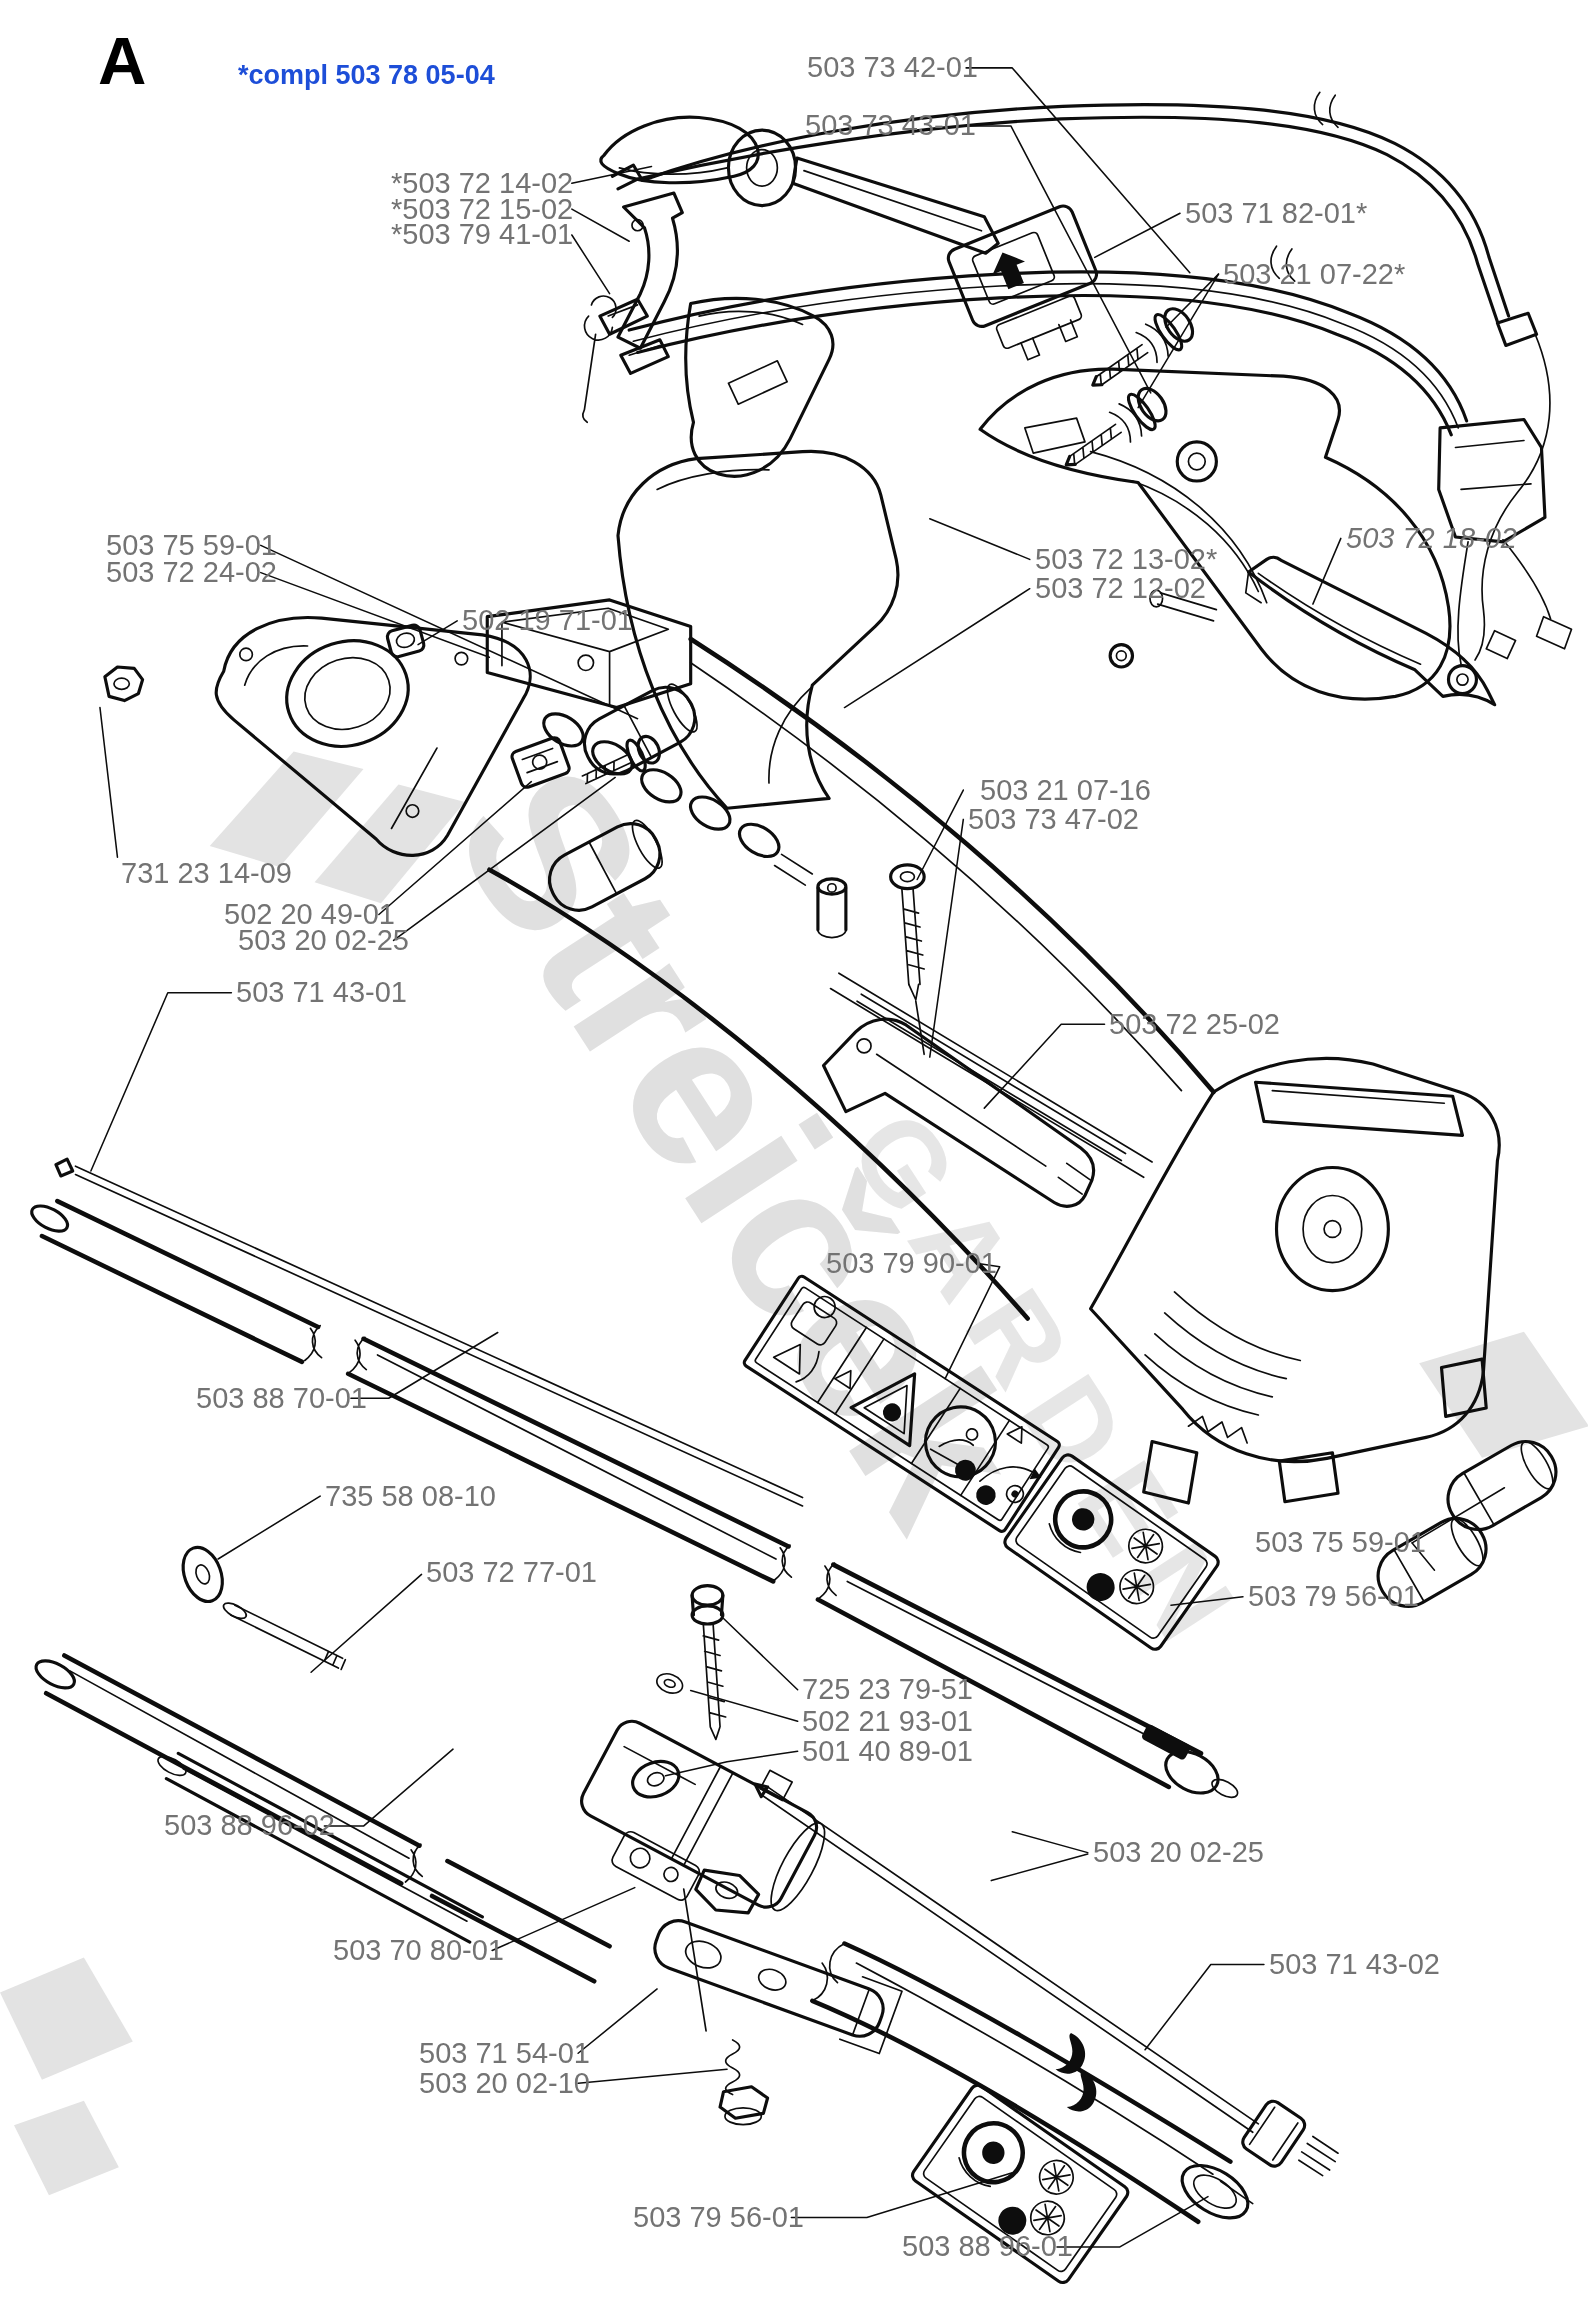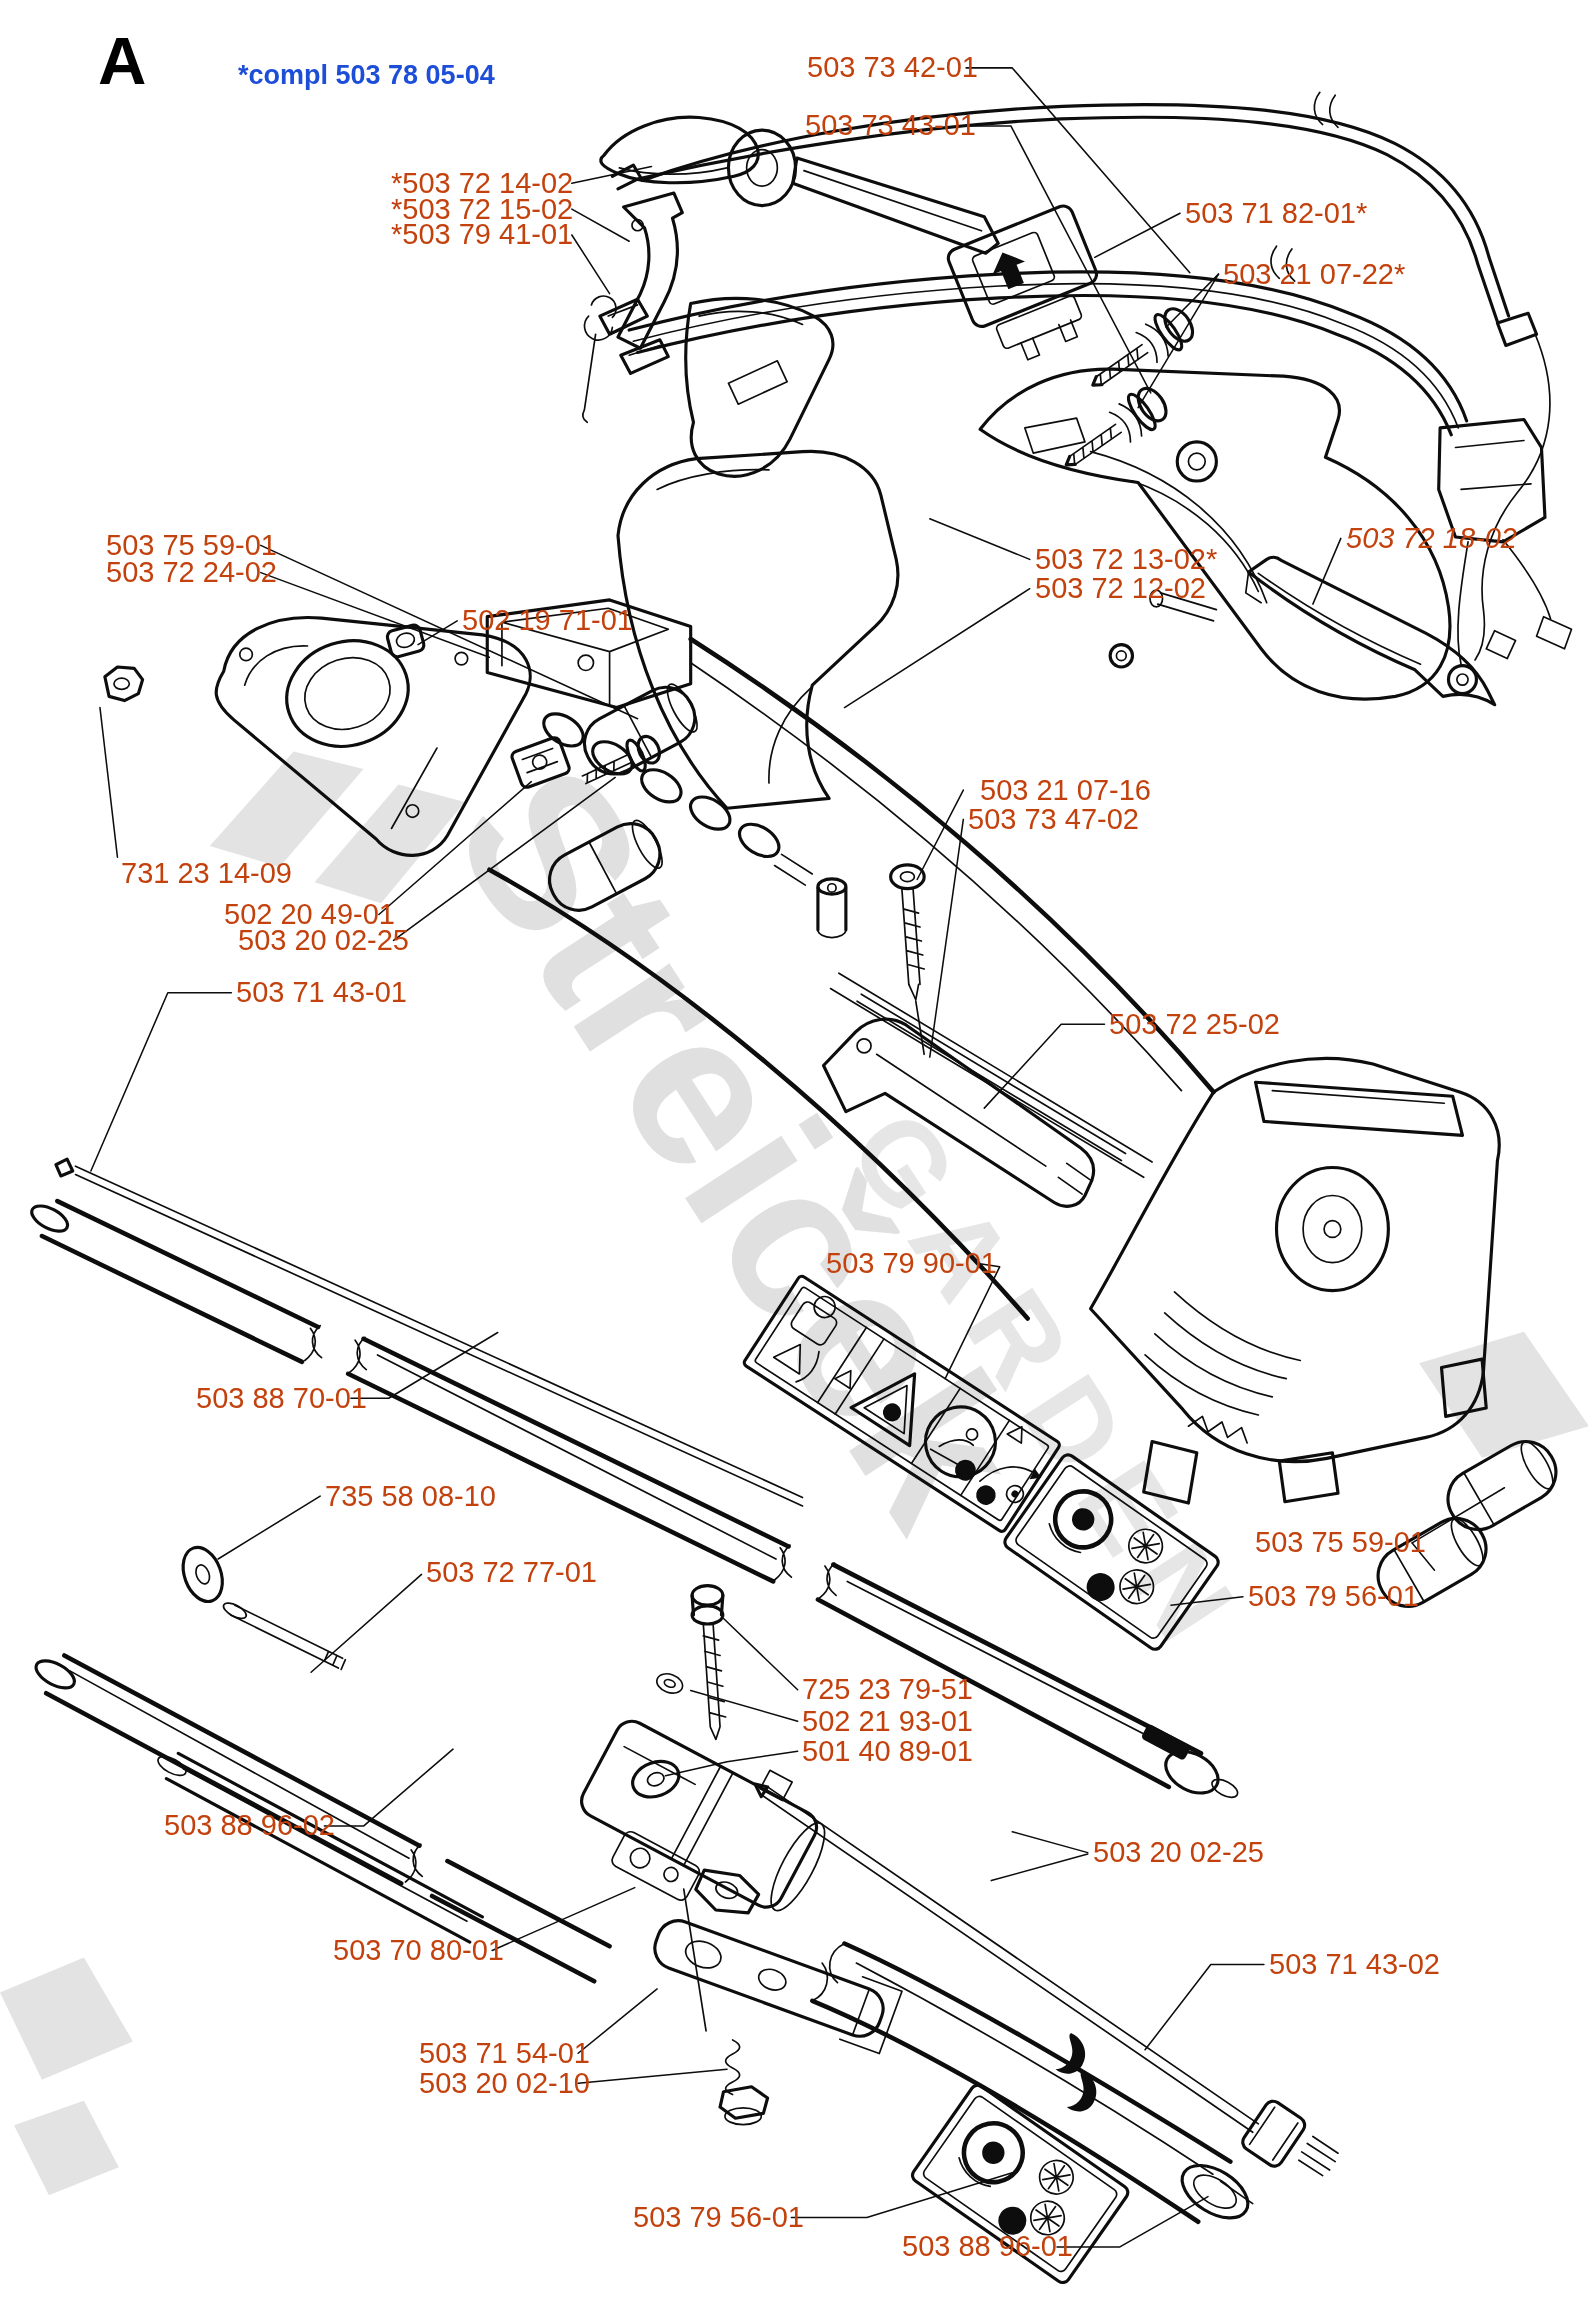"503 73 42-01" .part-label { color: #c2410c -> #737373 }
